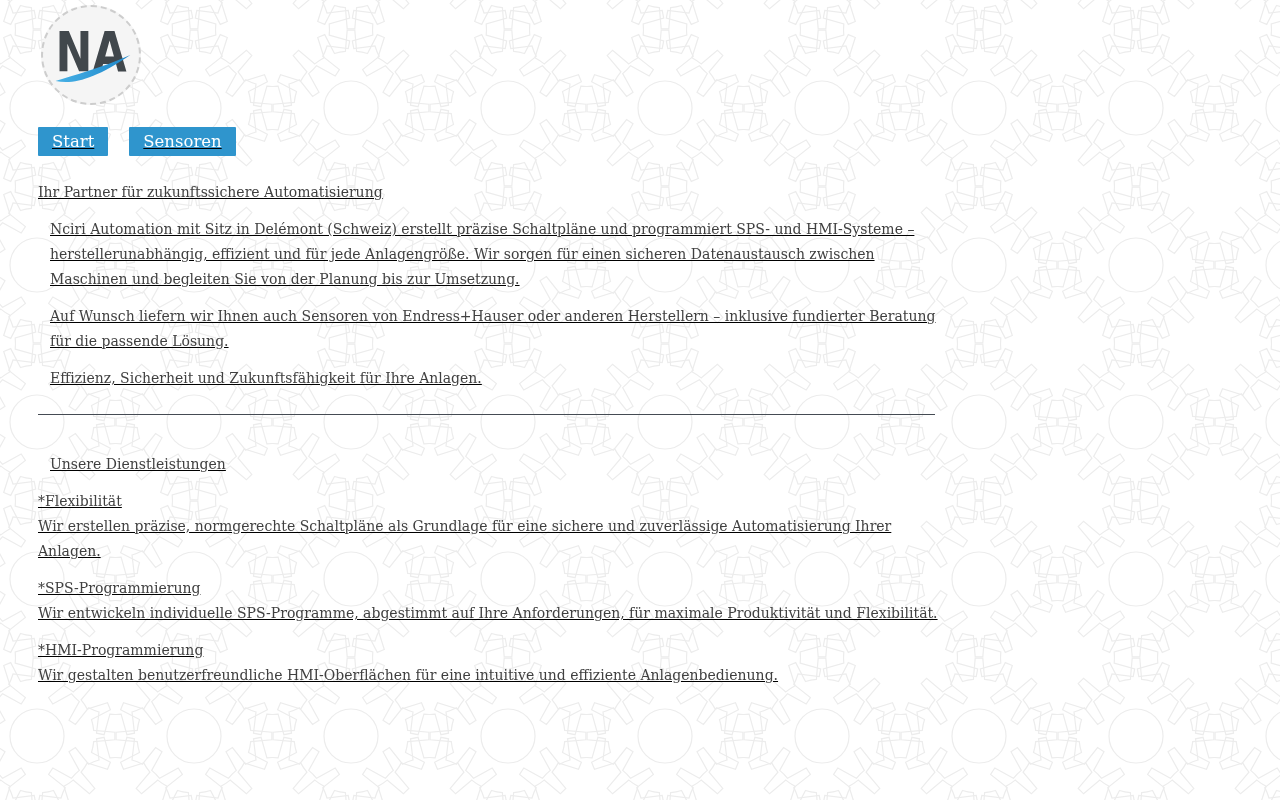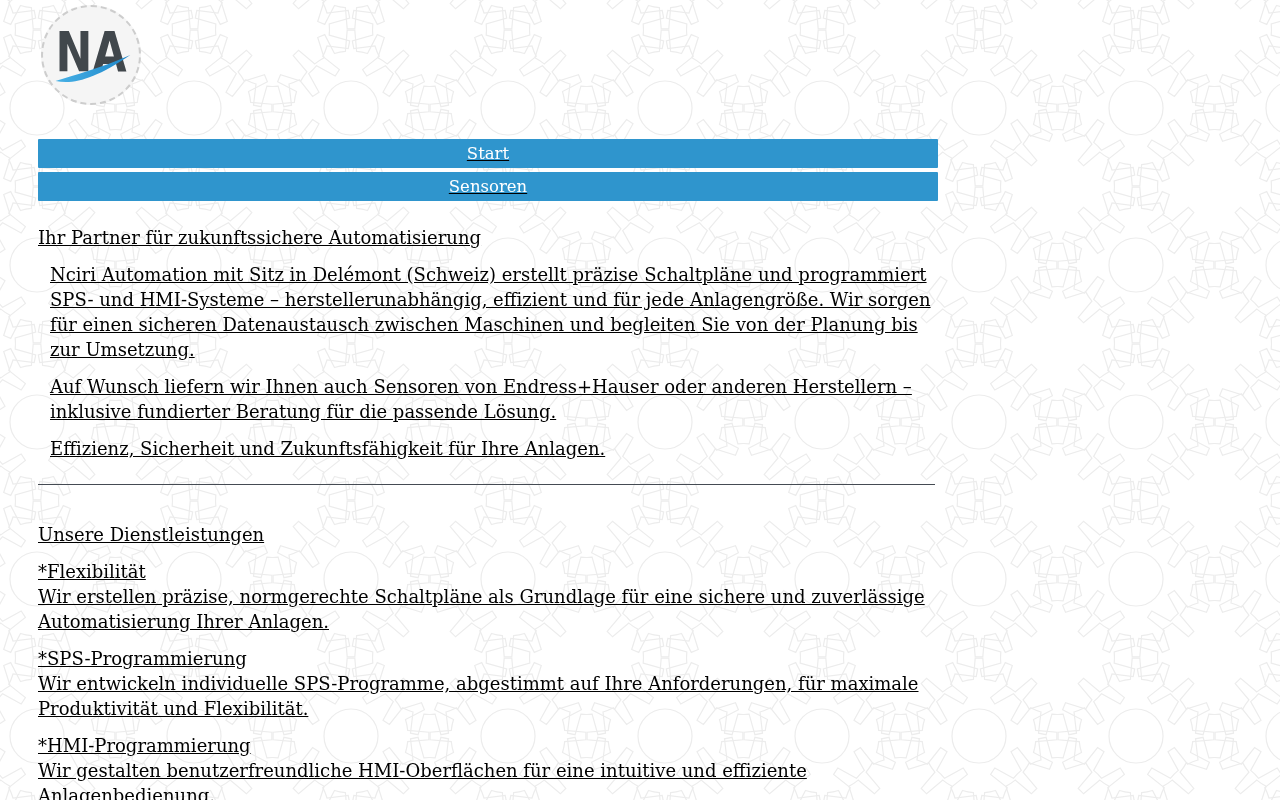"Start" .nav { flex-direction: column -> none; gap: 4px -> 21px; margin-top: 34px -> 22px }
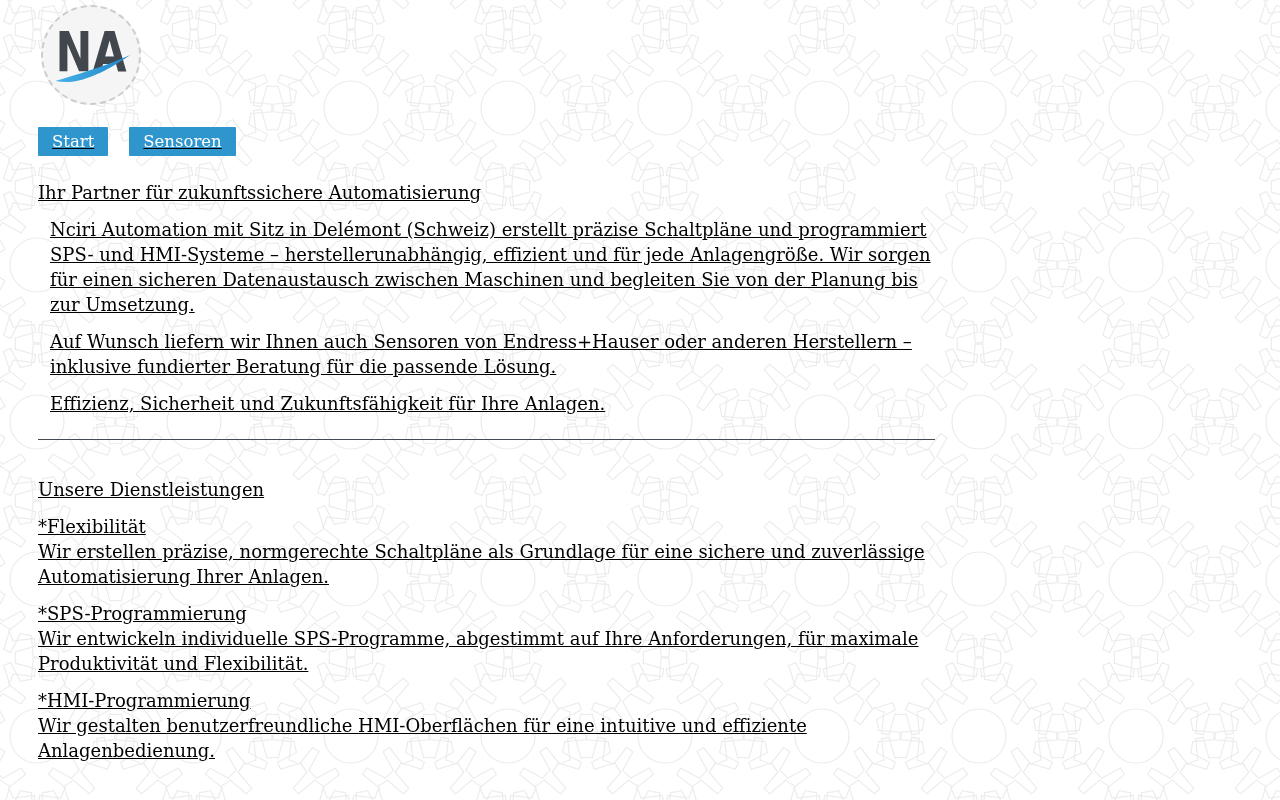"Ihr Partner für zukunftssichere" .txt { color: #000000 -> #404040; font-size: 18px -> 14px }
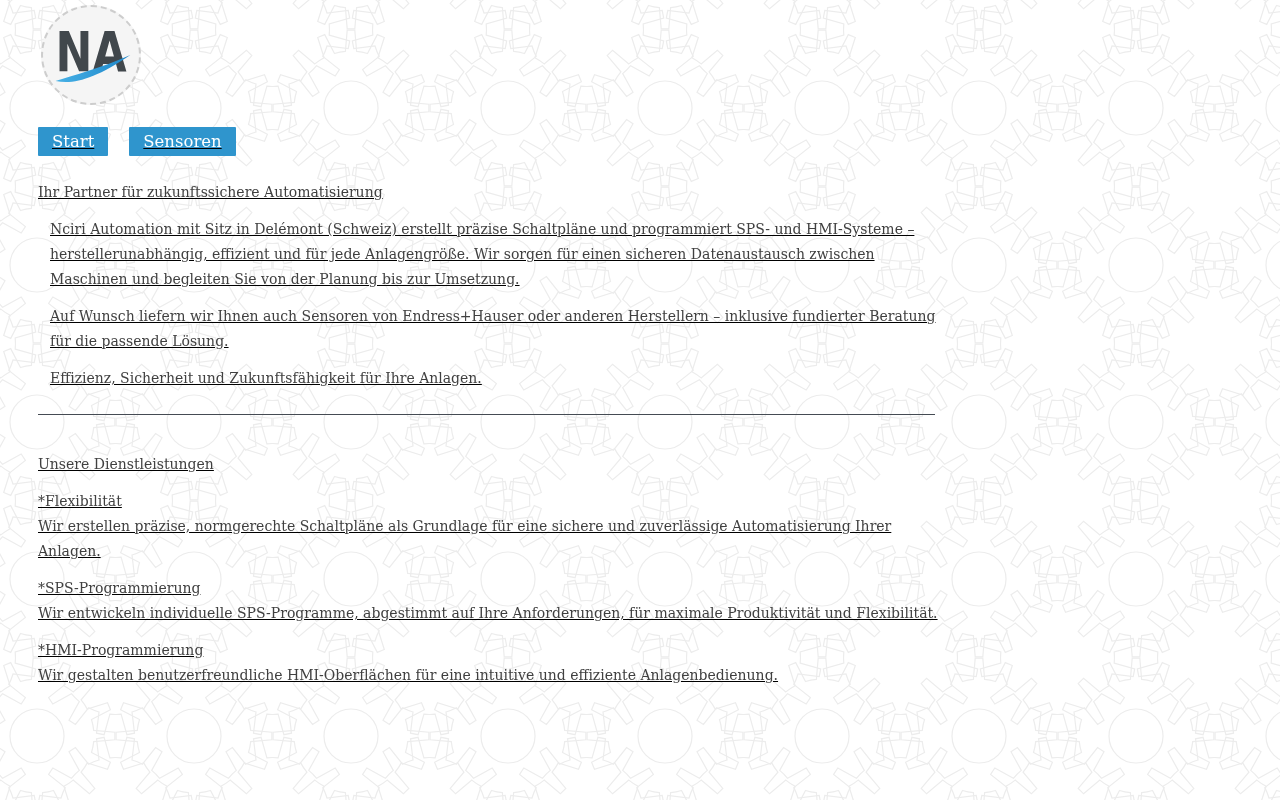"Unsere Dienstleistungen" .services-heading { margin: 37px 0 0 0 -> 37px 0 0 12px }
